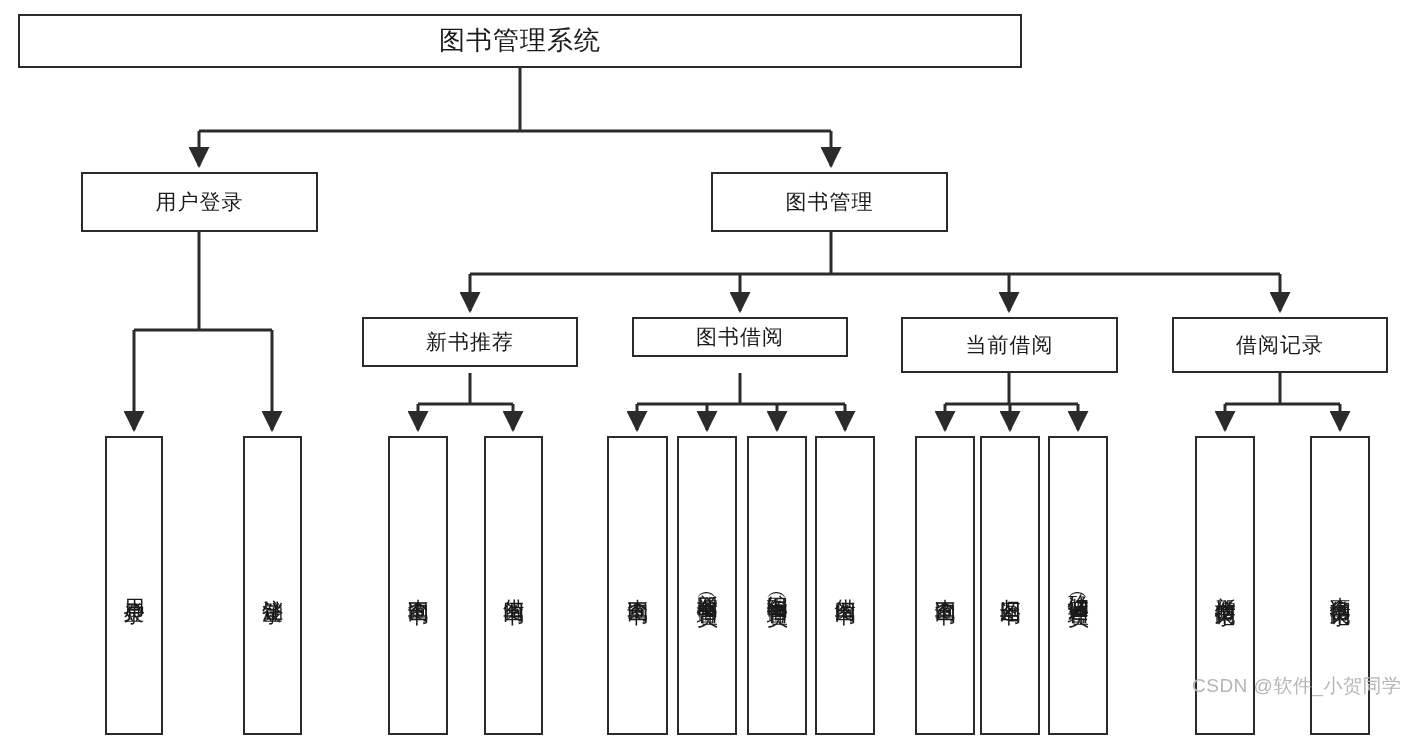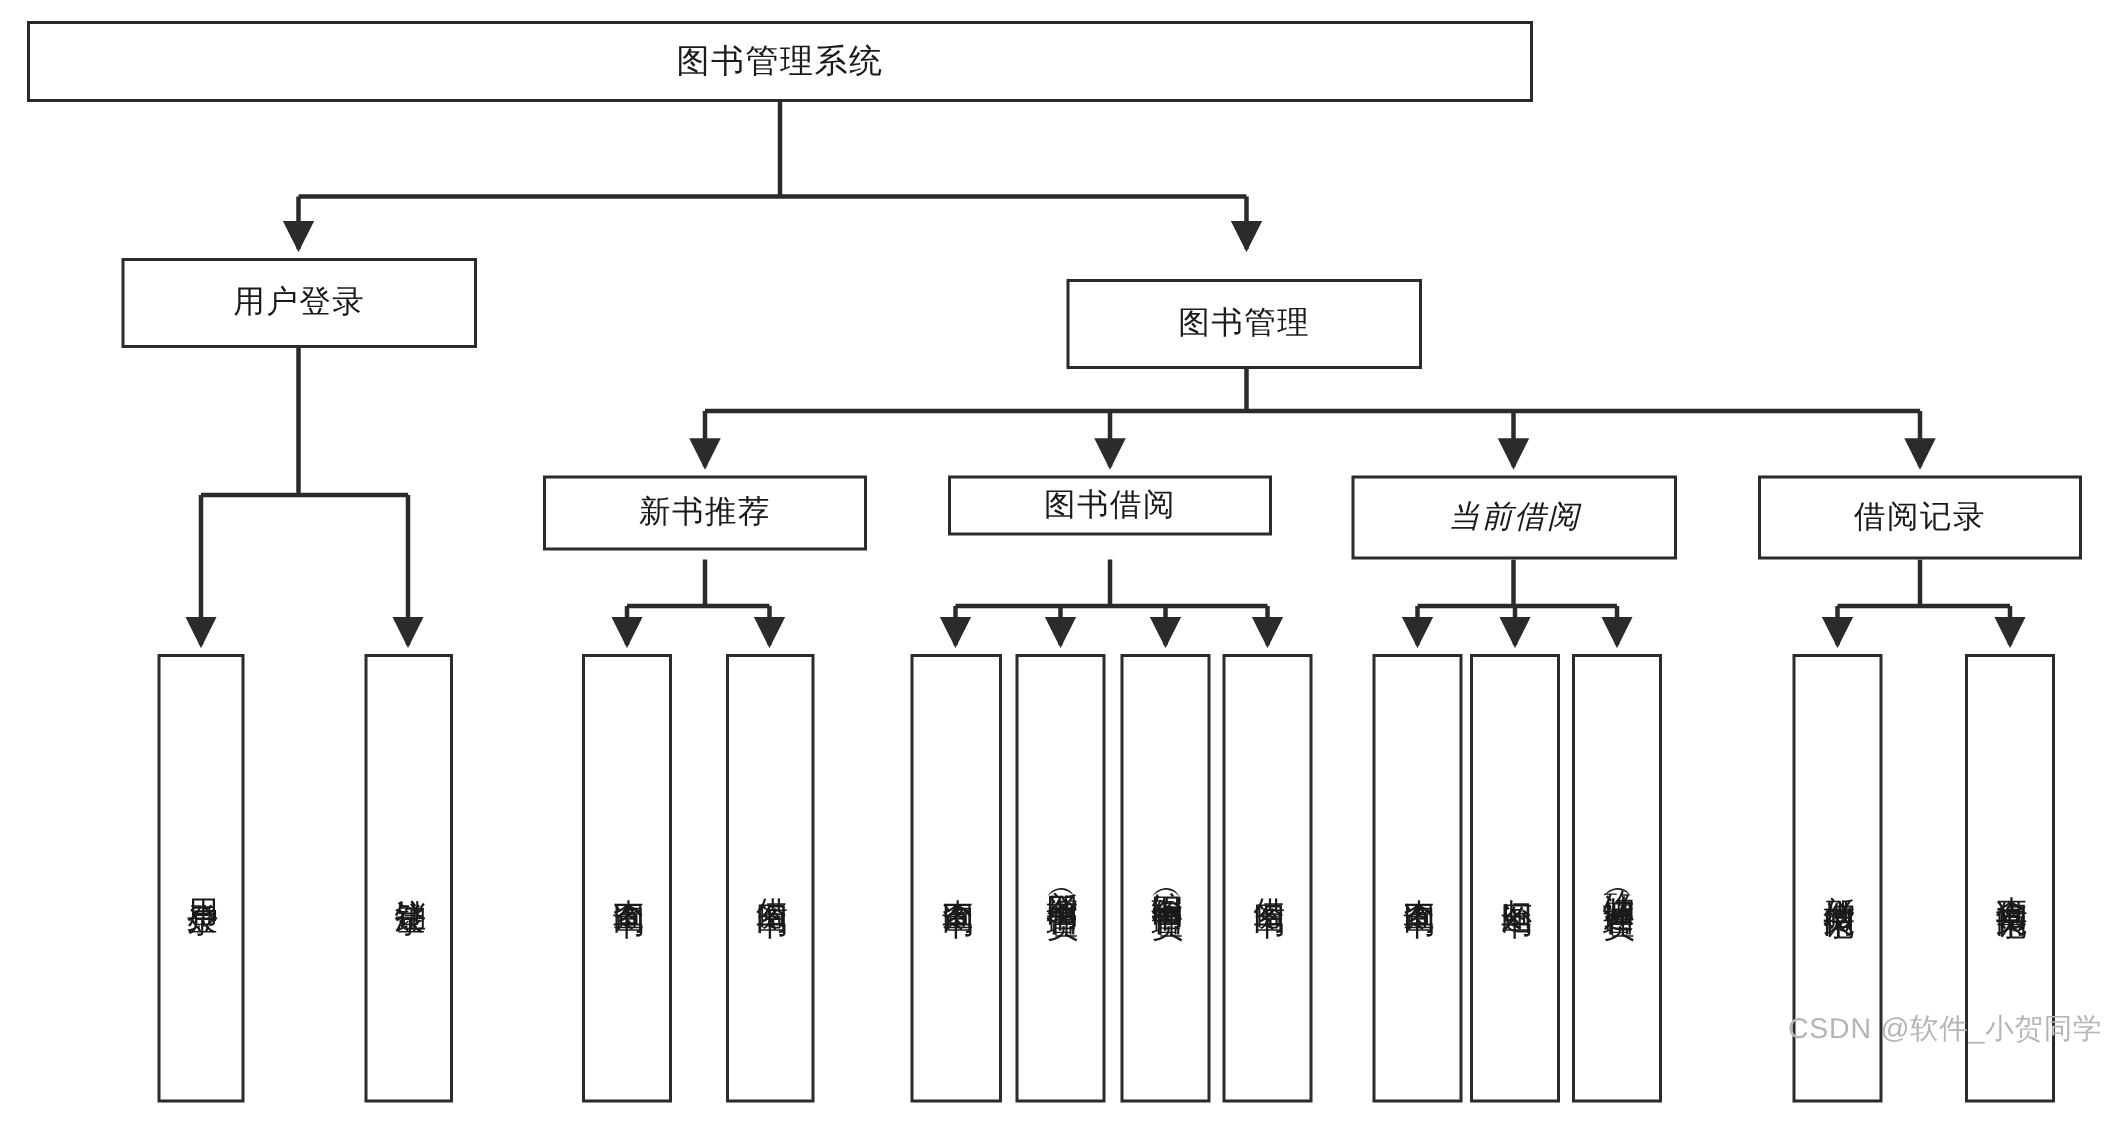"图书管理系统" .node.root { font-size: 22px -> 26px }
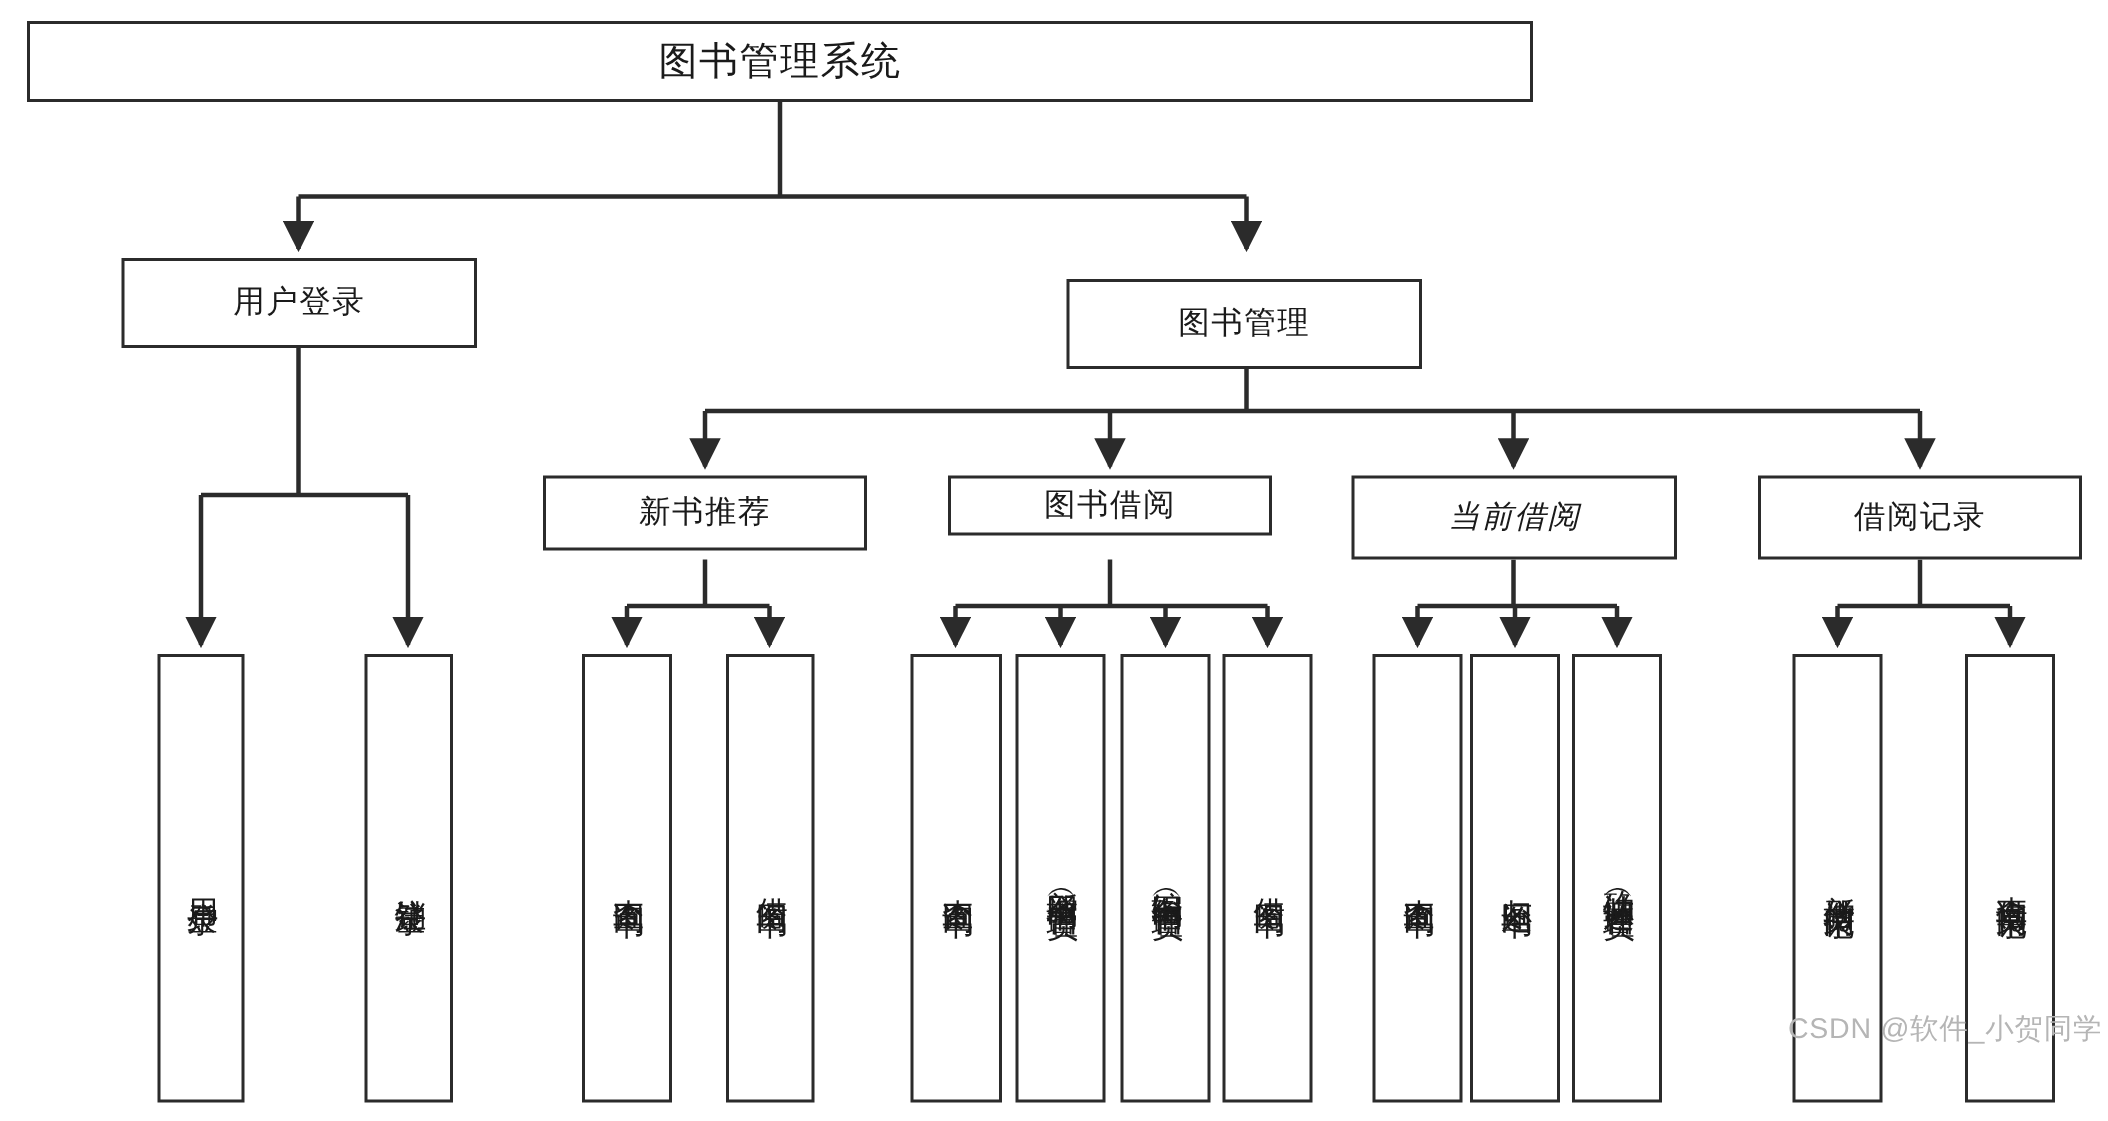"图书管理" div.node { top: 186px -> 172px }
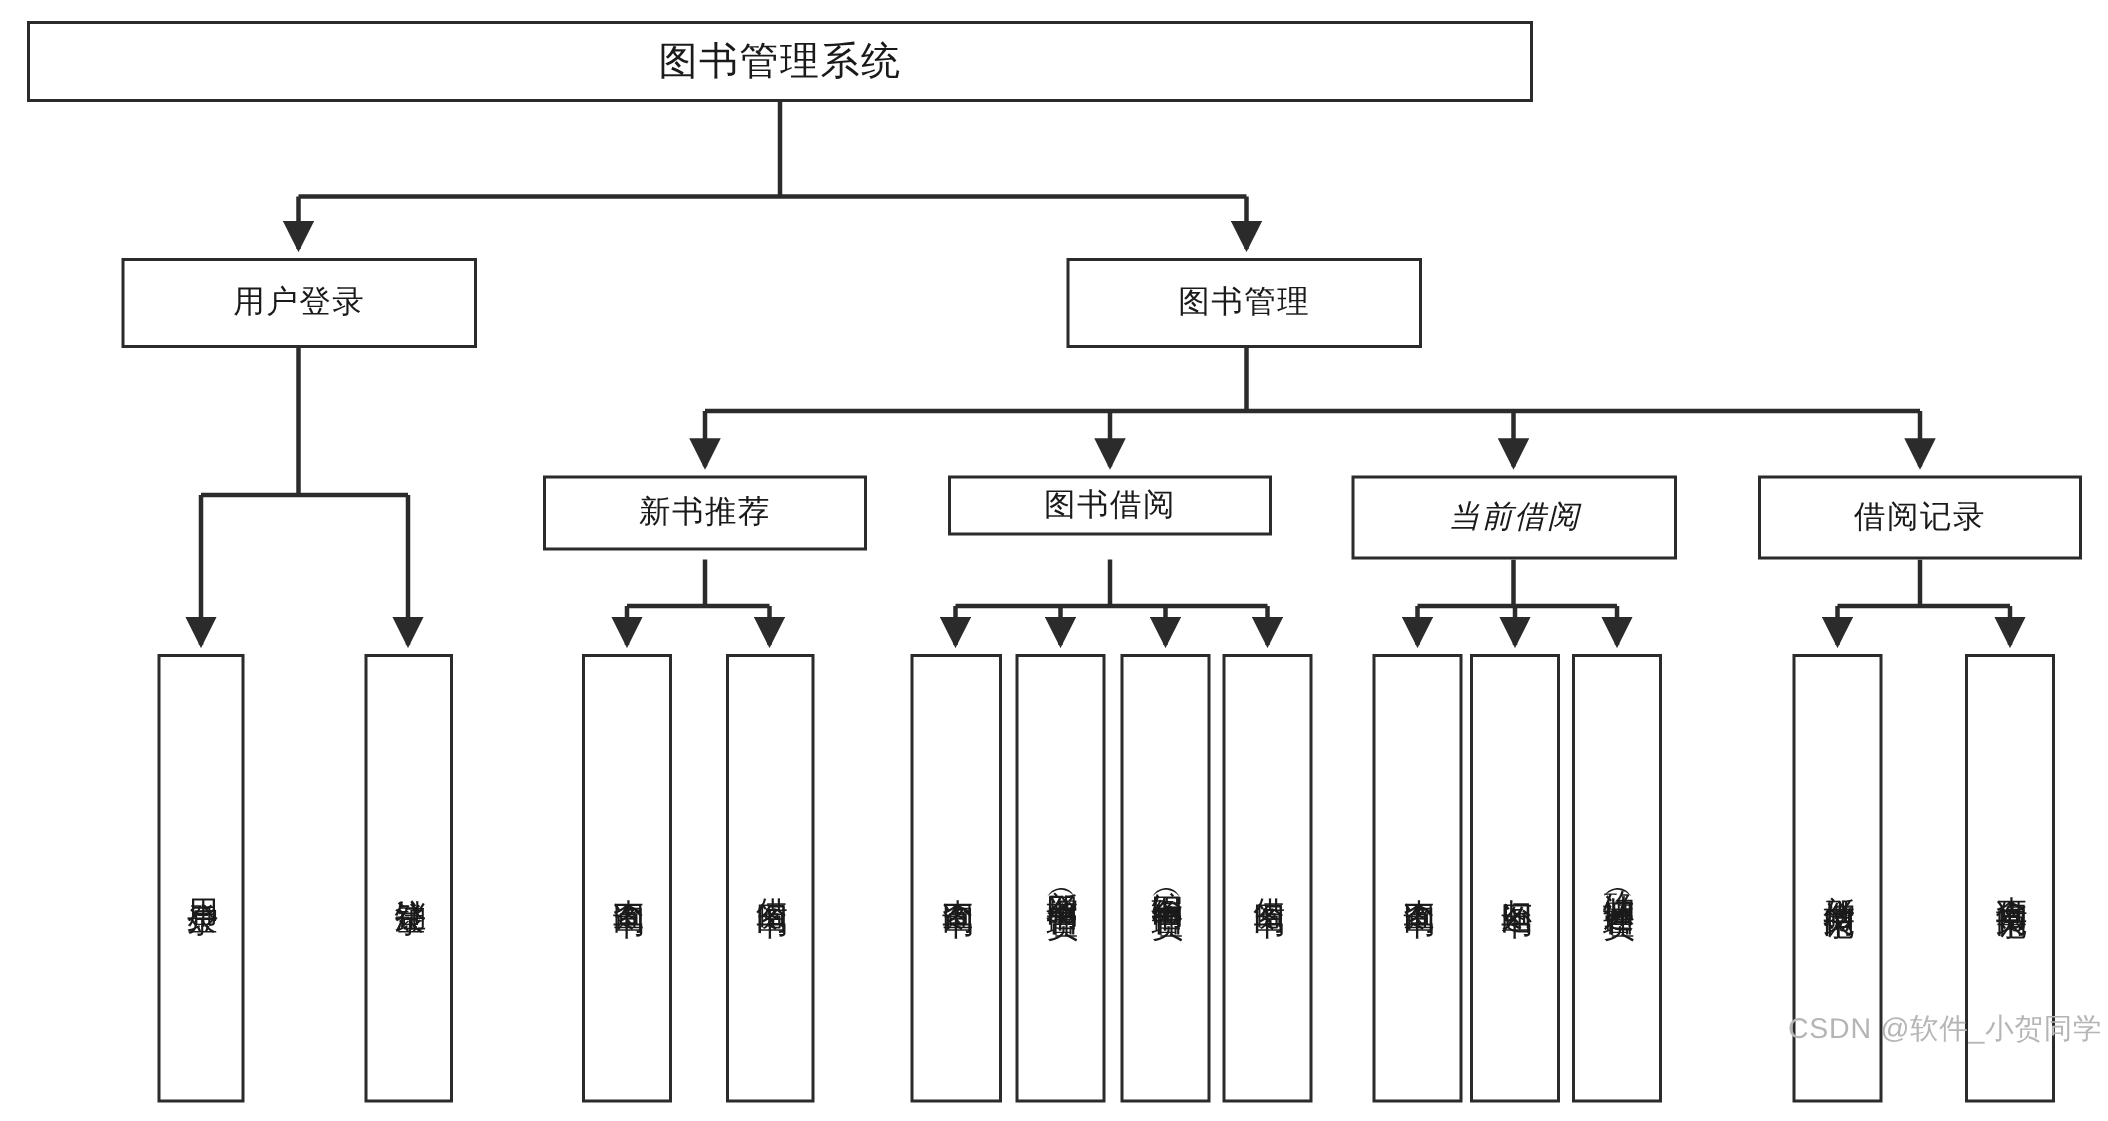"当前借阅" div.node { font-style: italic -> none }
